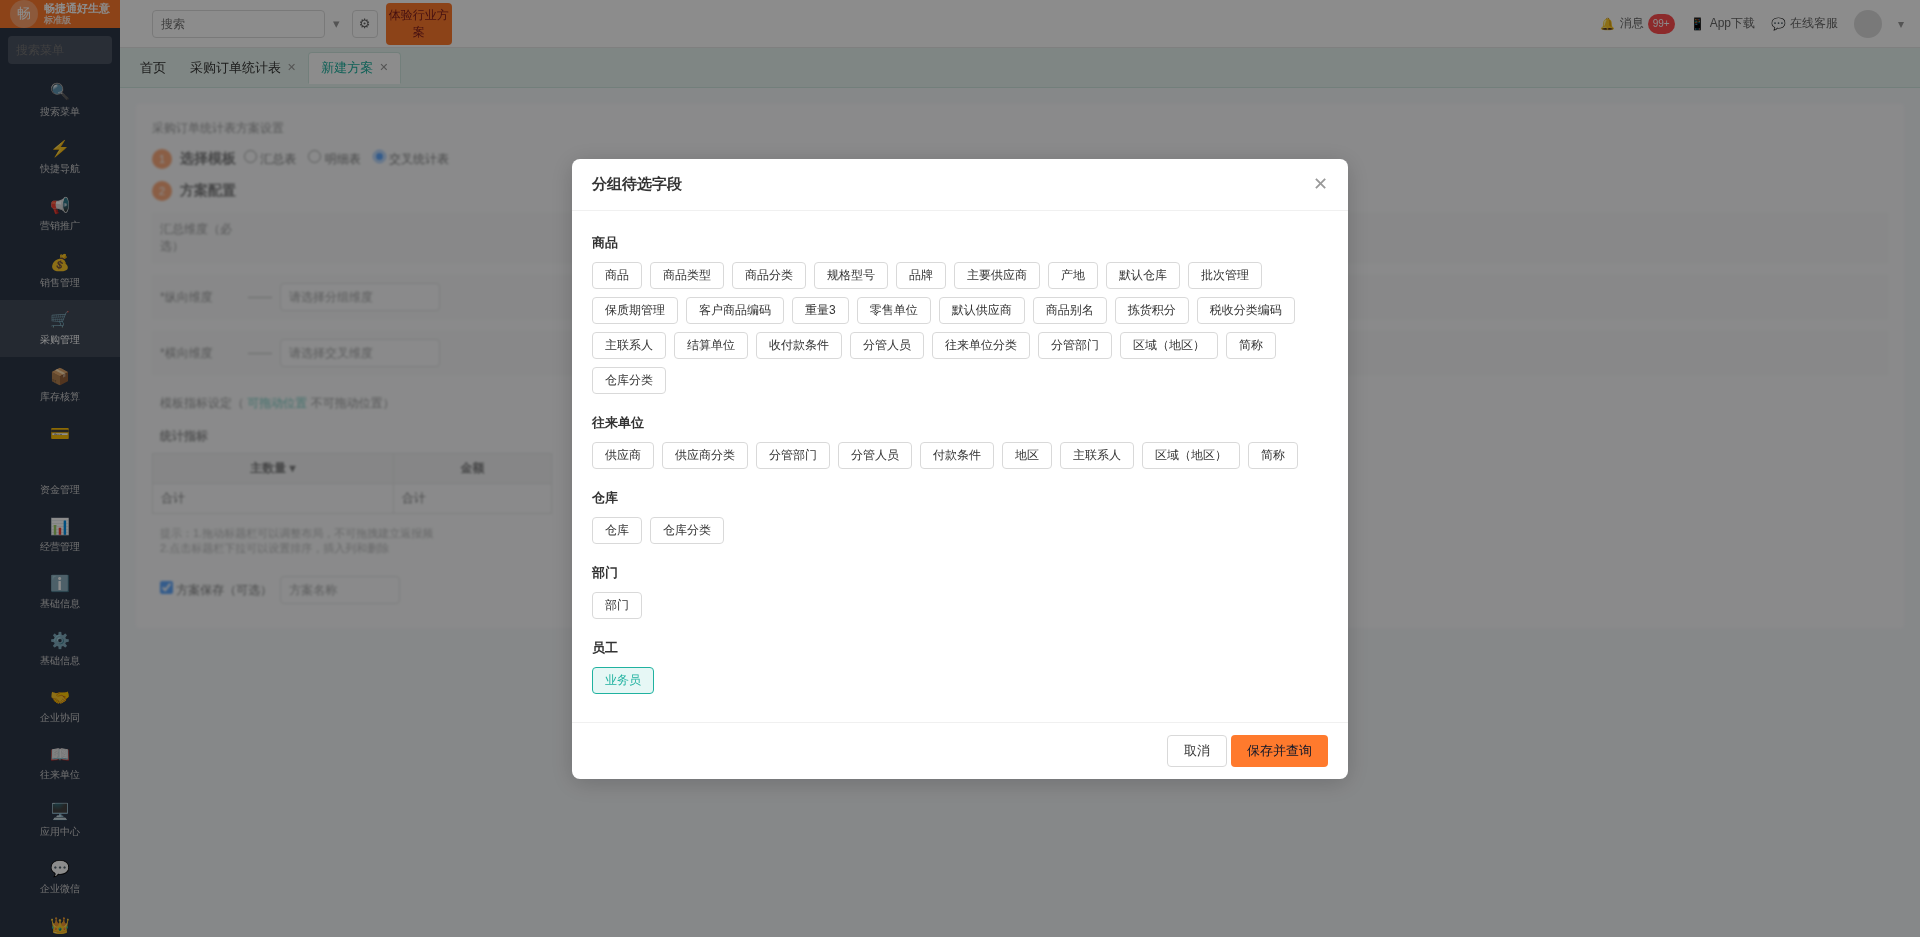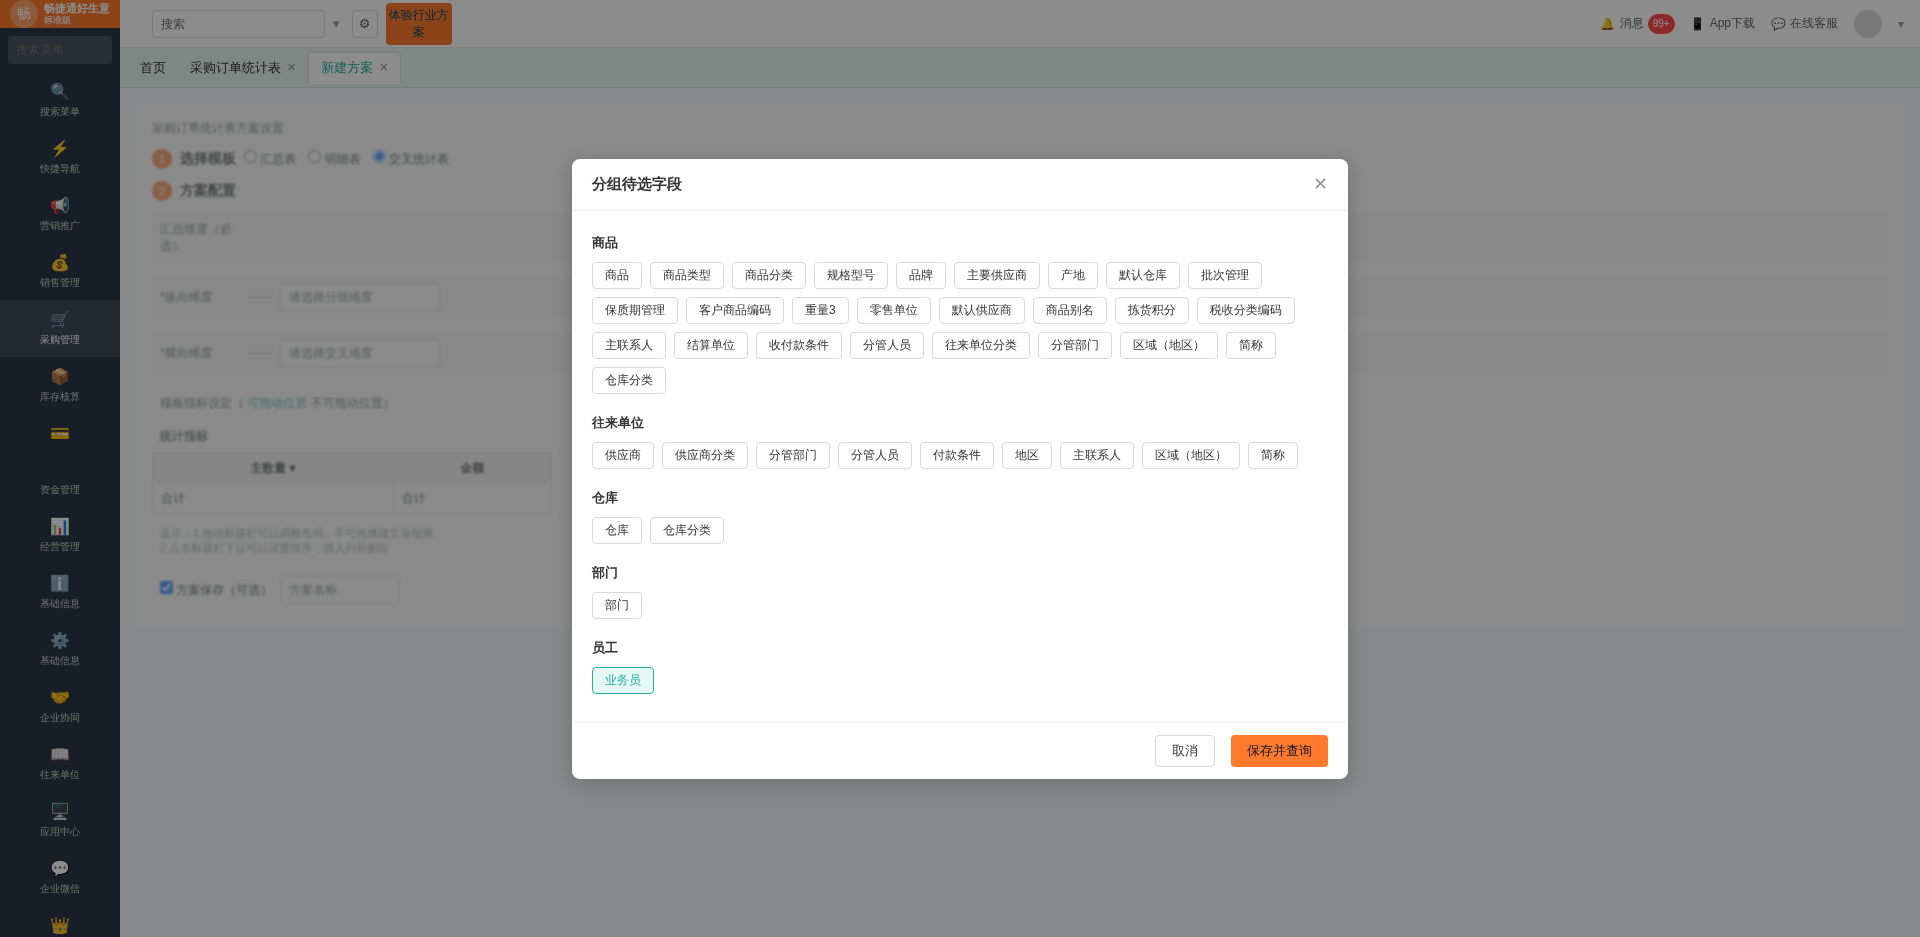"体验行业方案" .top-bar-btn { color: #0c4a6e -> #7f1d1d }
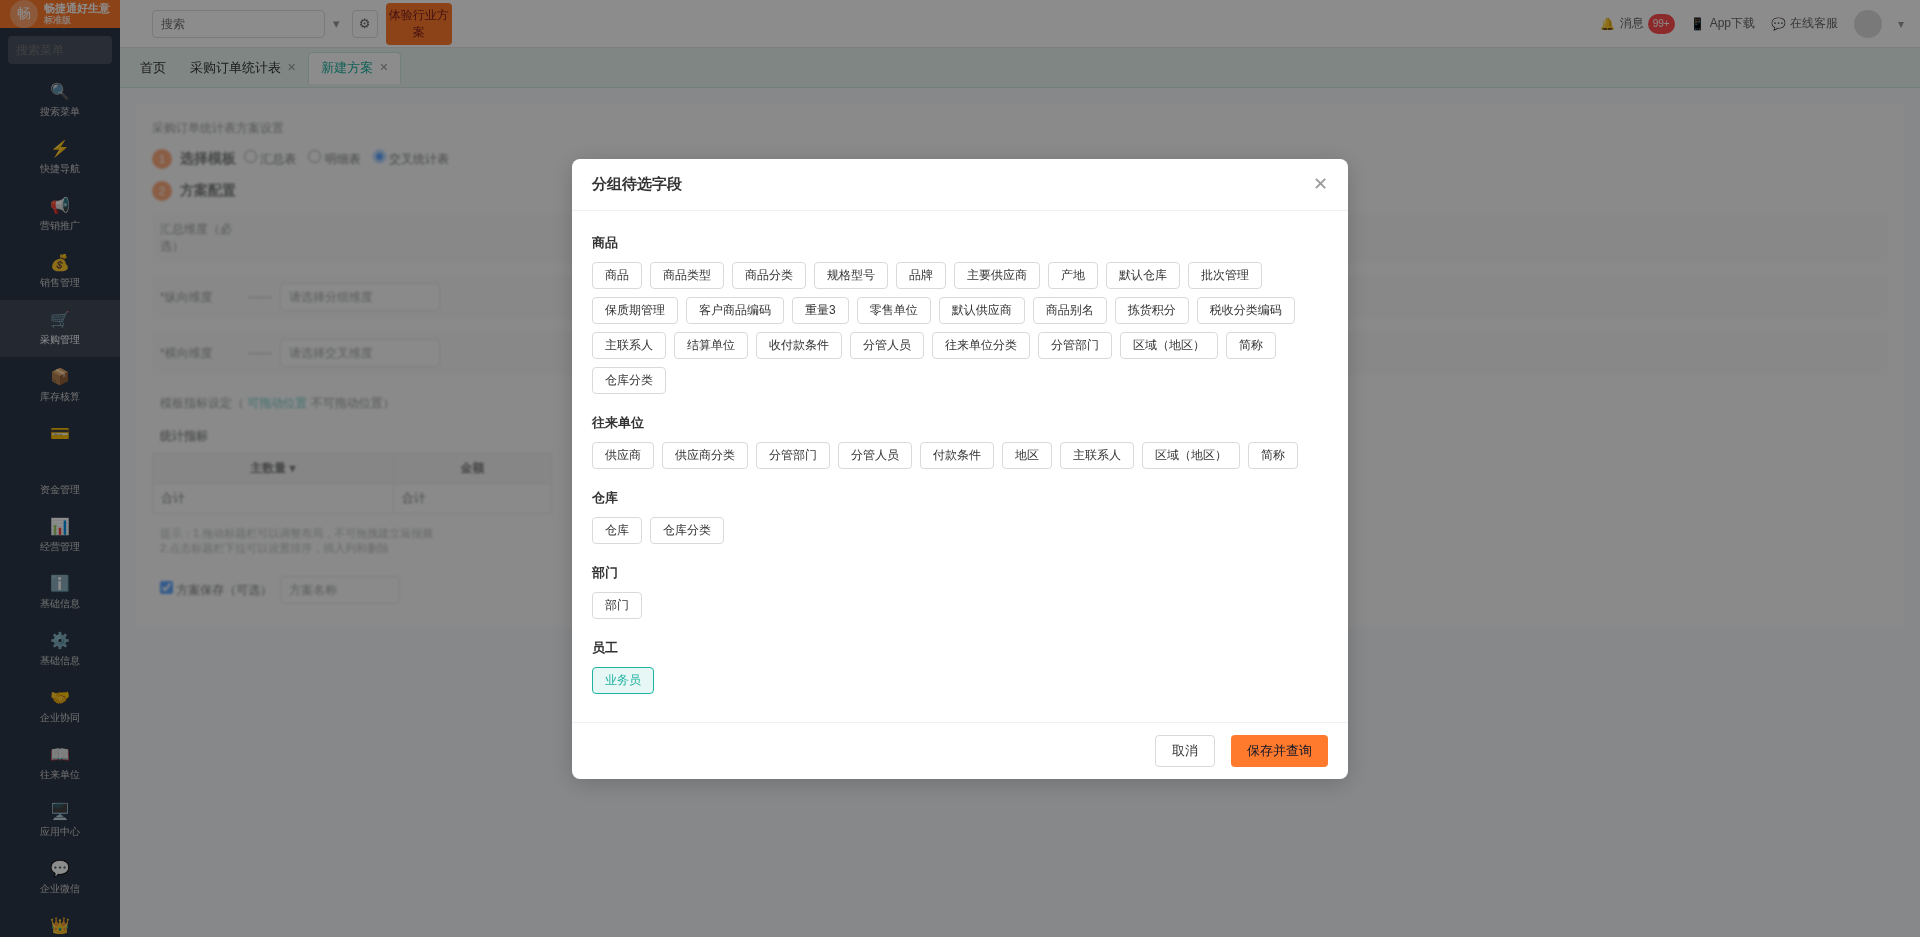"取消" .modal-footer { gap: 16px -> 4px }
